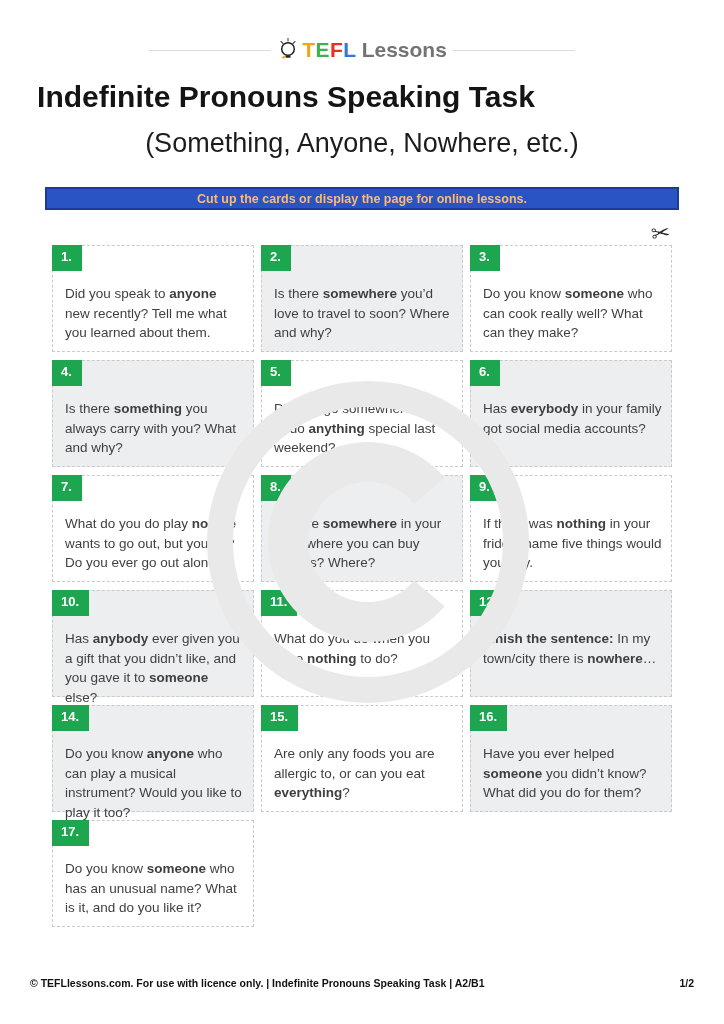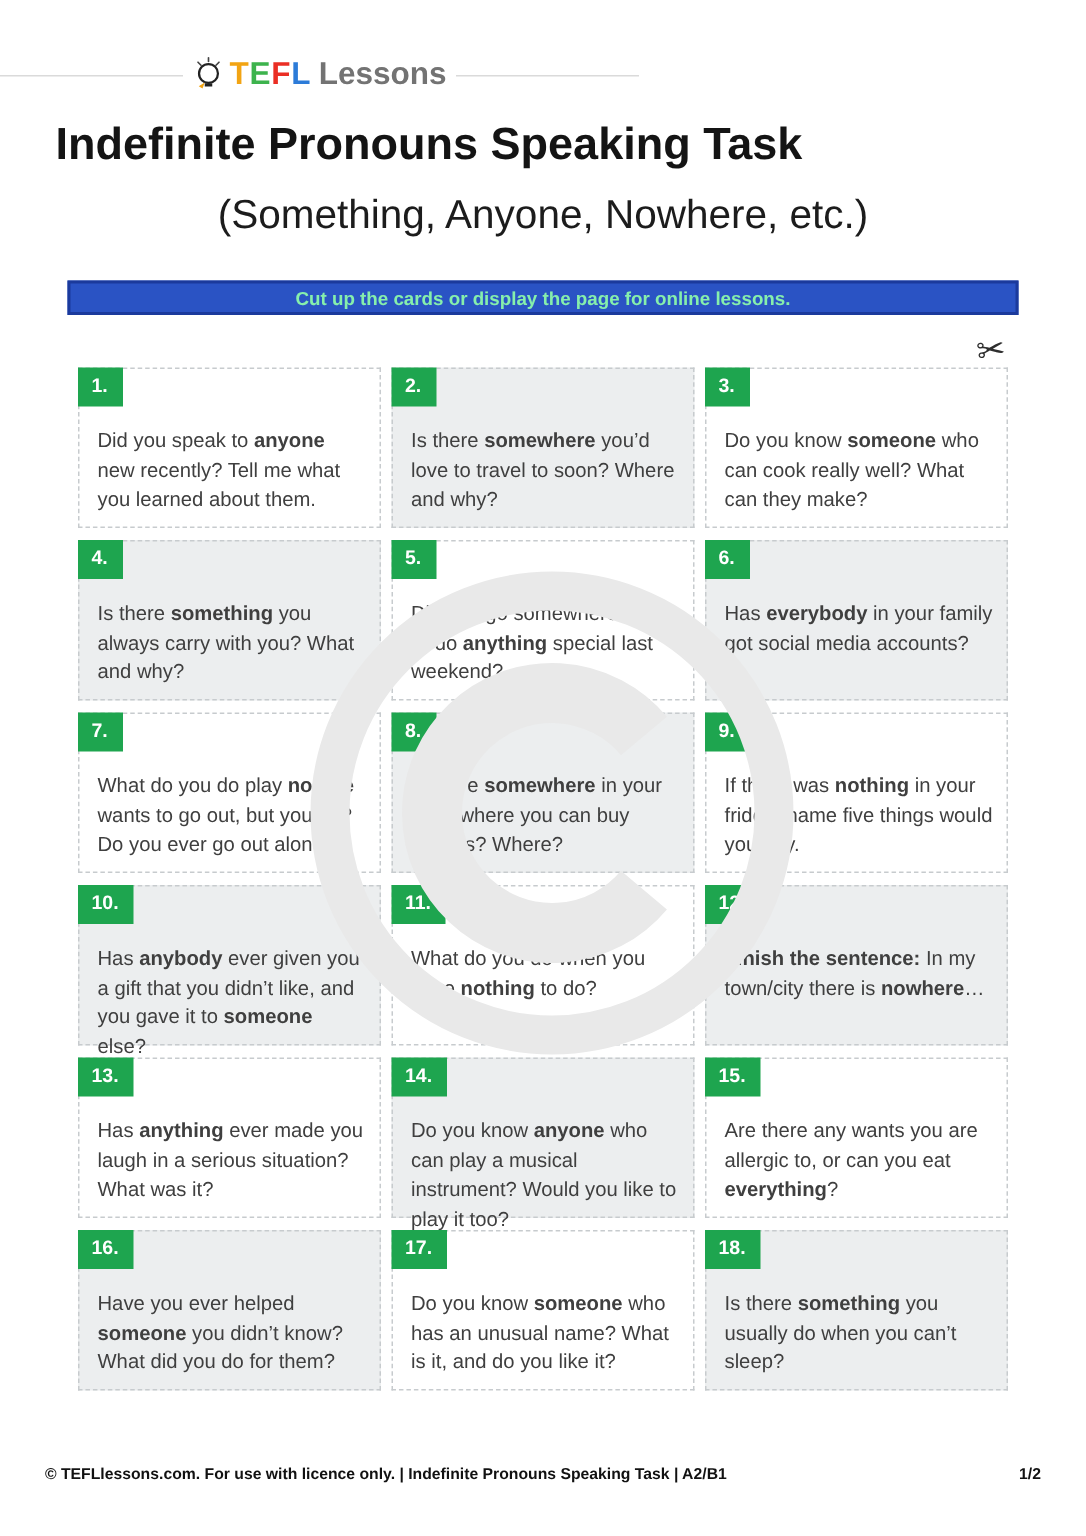"TEFL" .logo-row { justify-content: none -> center }
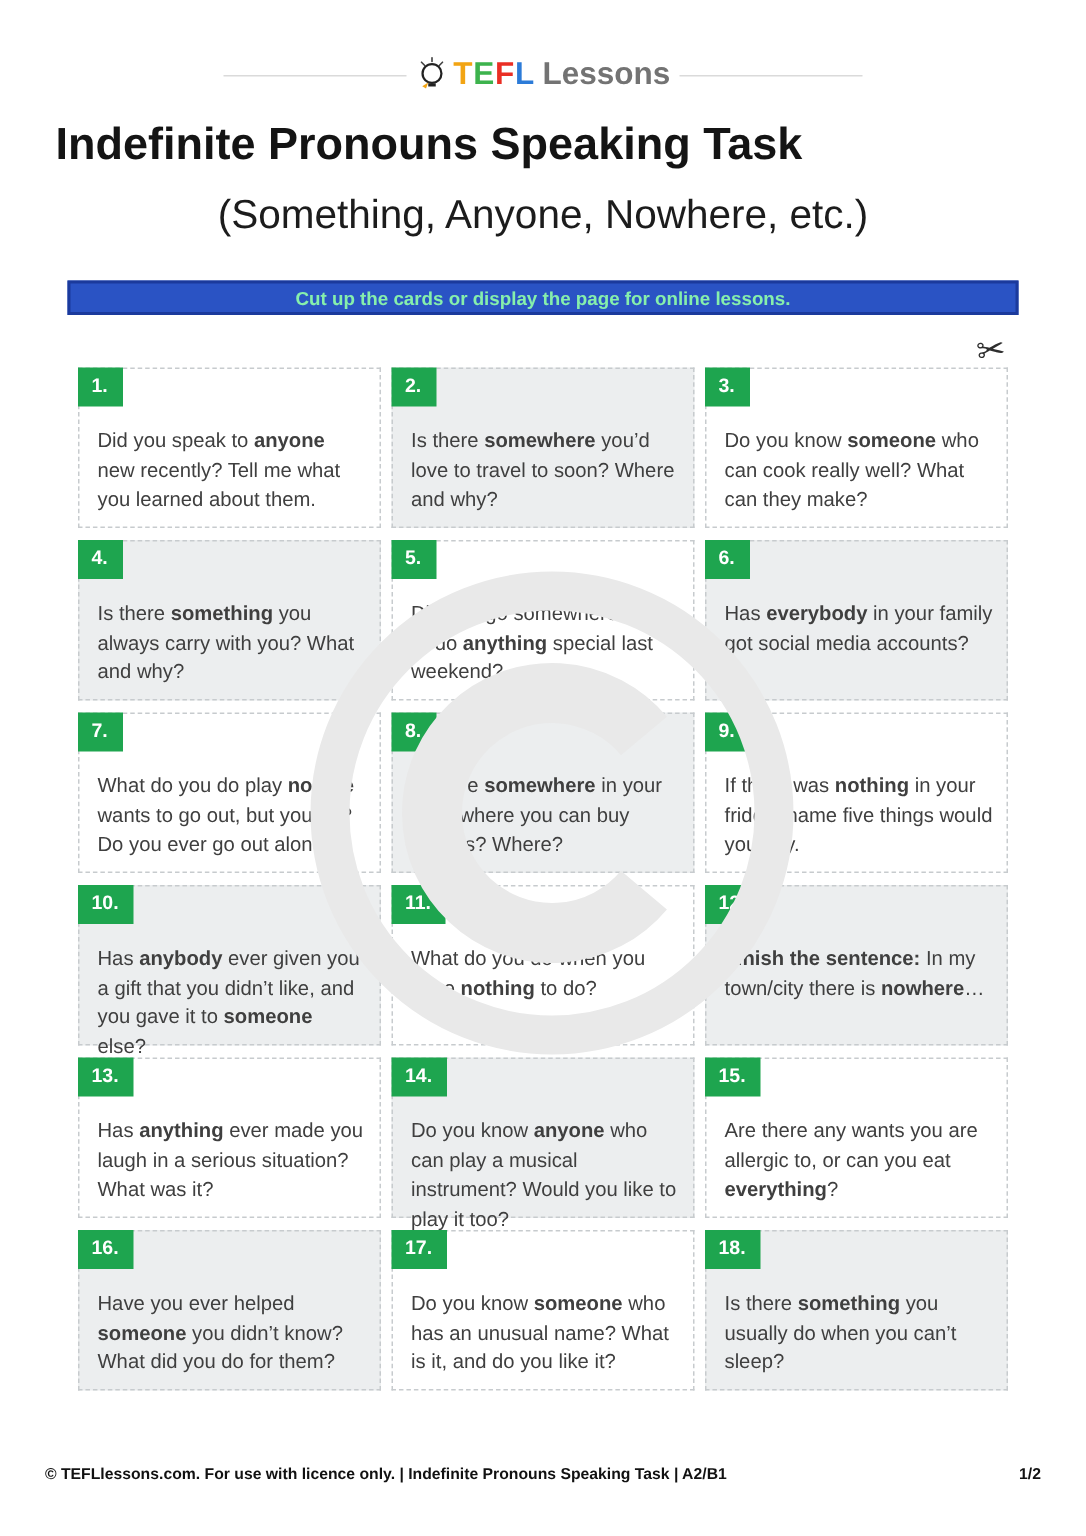"Cut up the cards or" .banner span { color: #86efac -> #fdba74 }
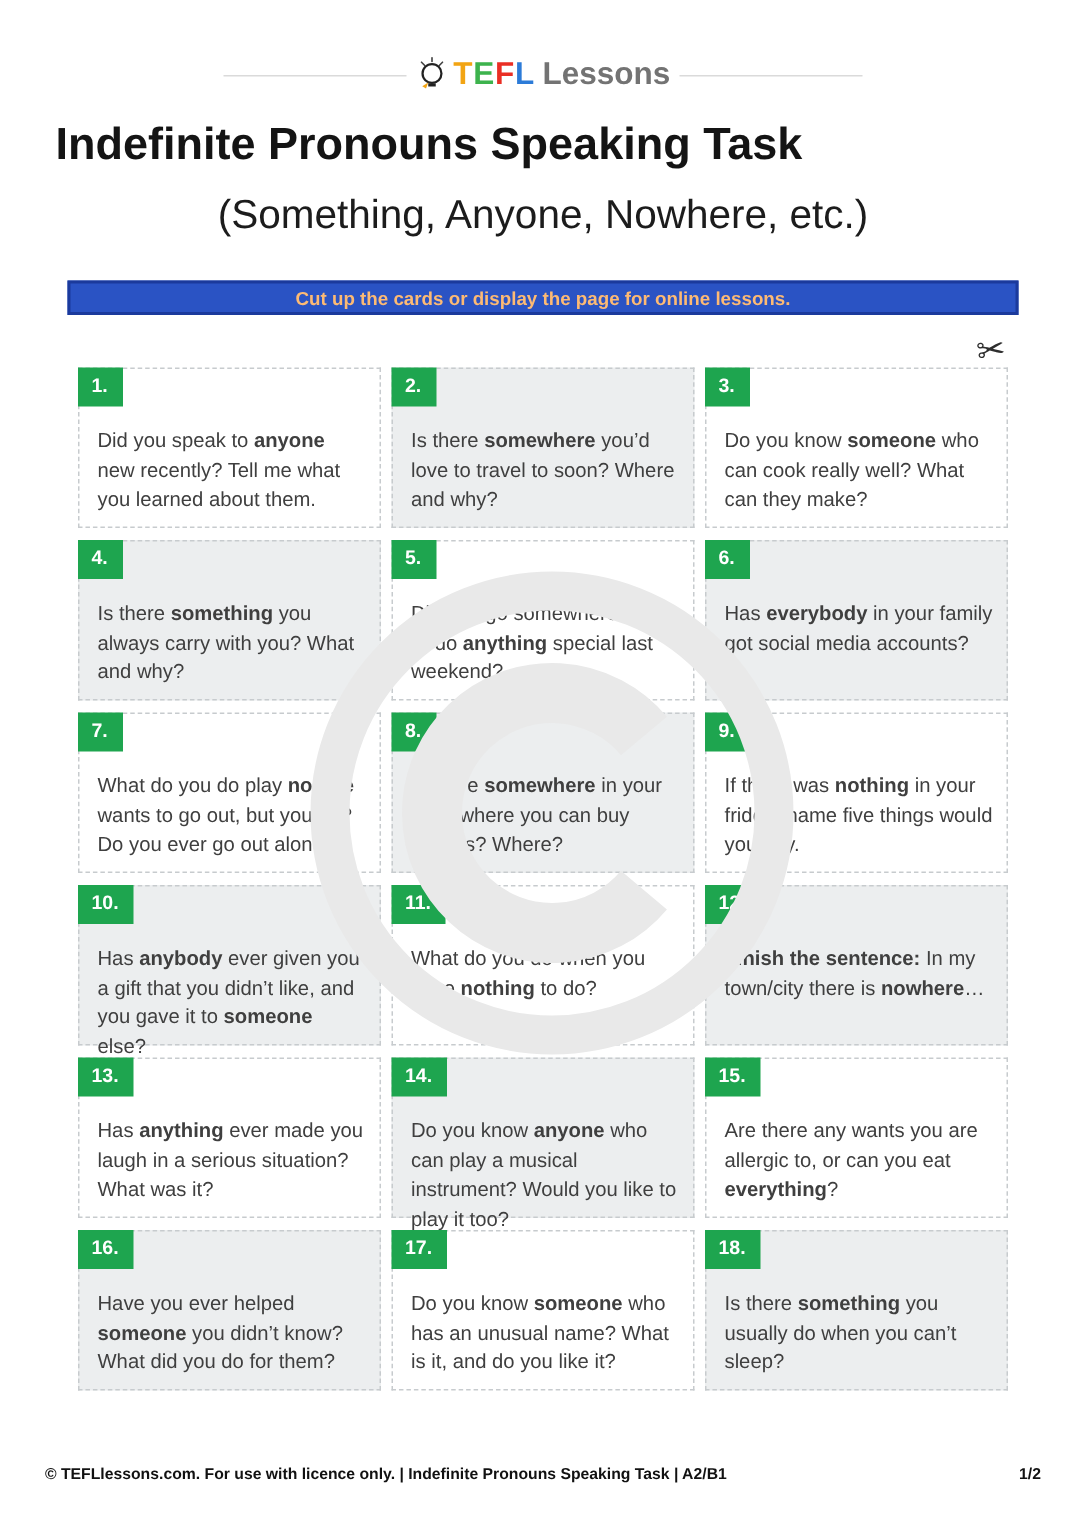"13." div.card { html: <div> <div>13.</div> <div><span>Has </span><b>anything</b><span> ever made you laugh in a serious situation? What was it?</span></div> </div> -> none }
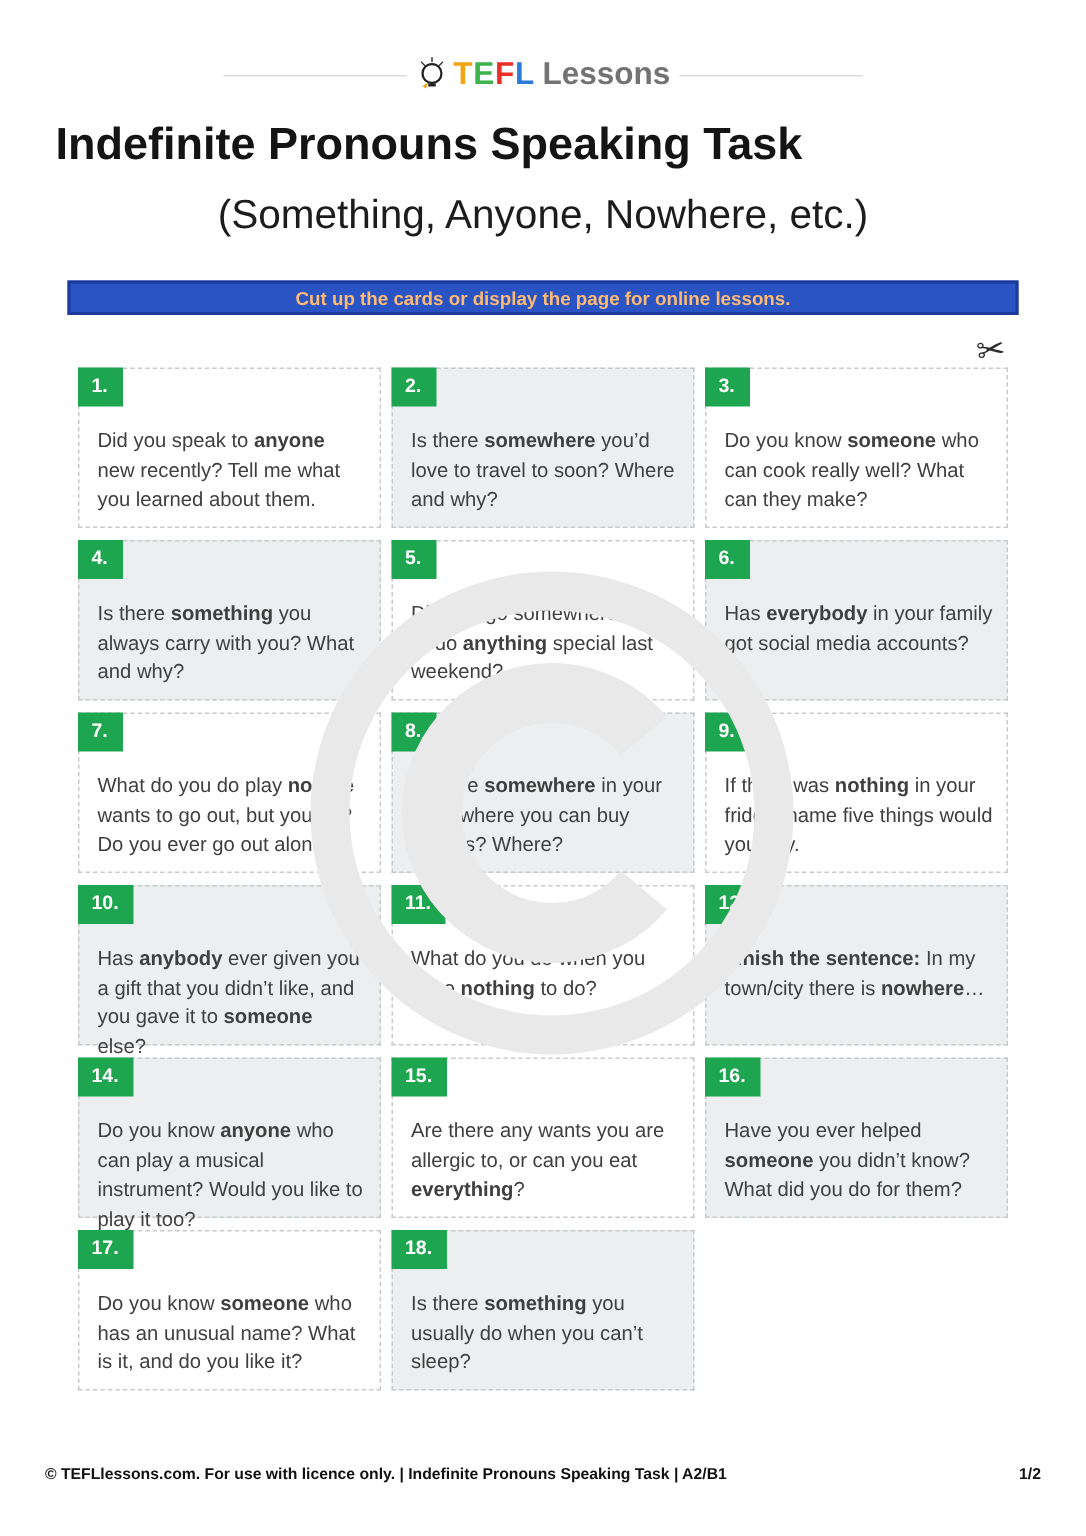"Are there any wants you" span { text: there any wants -> only any foods }
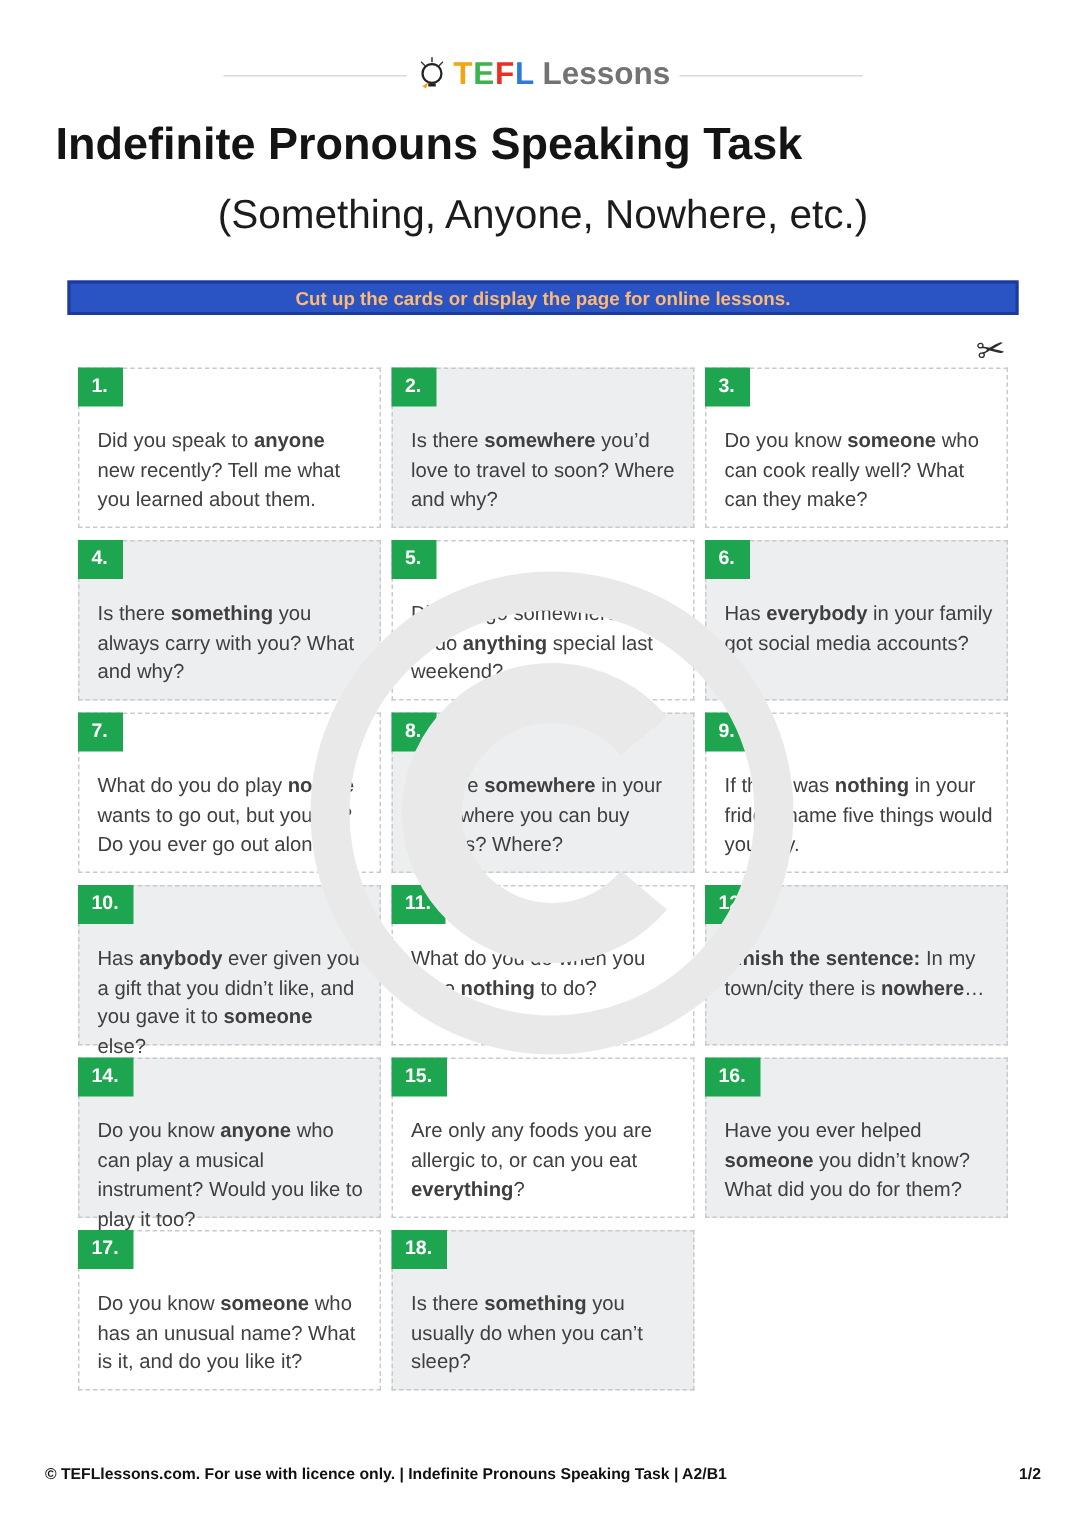"18." div.card { html: <div> <div>18.</div> <div><span>Is there </span><b>something</b><span> you usually do when you can’t sleep?</span></div> </div> -> none }
